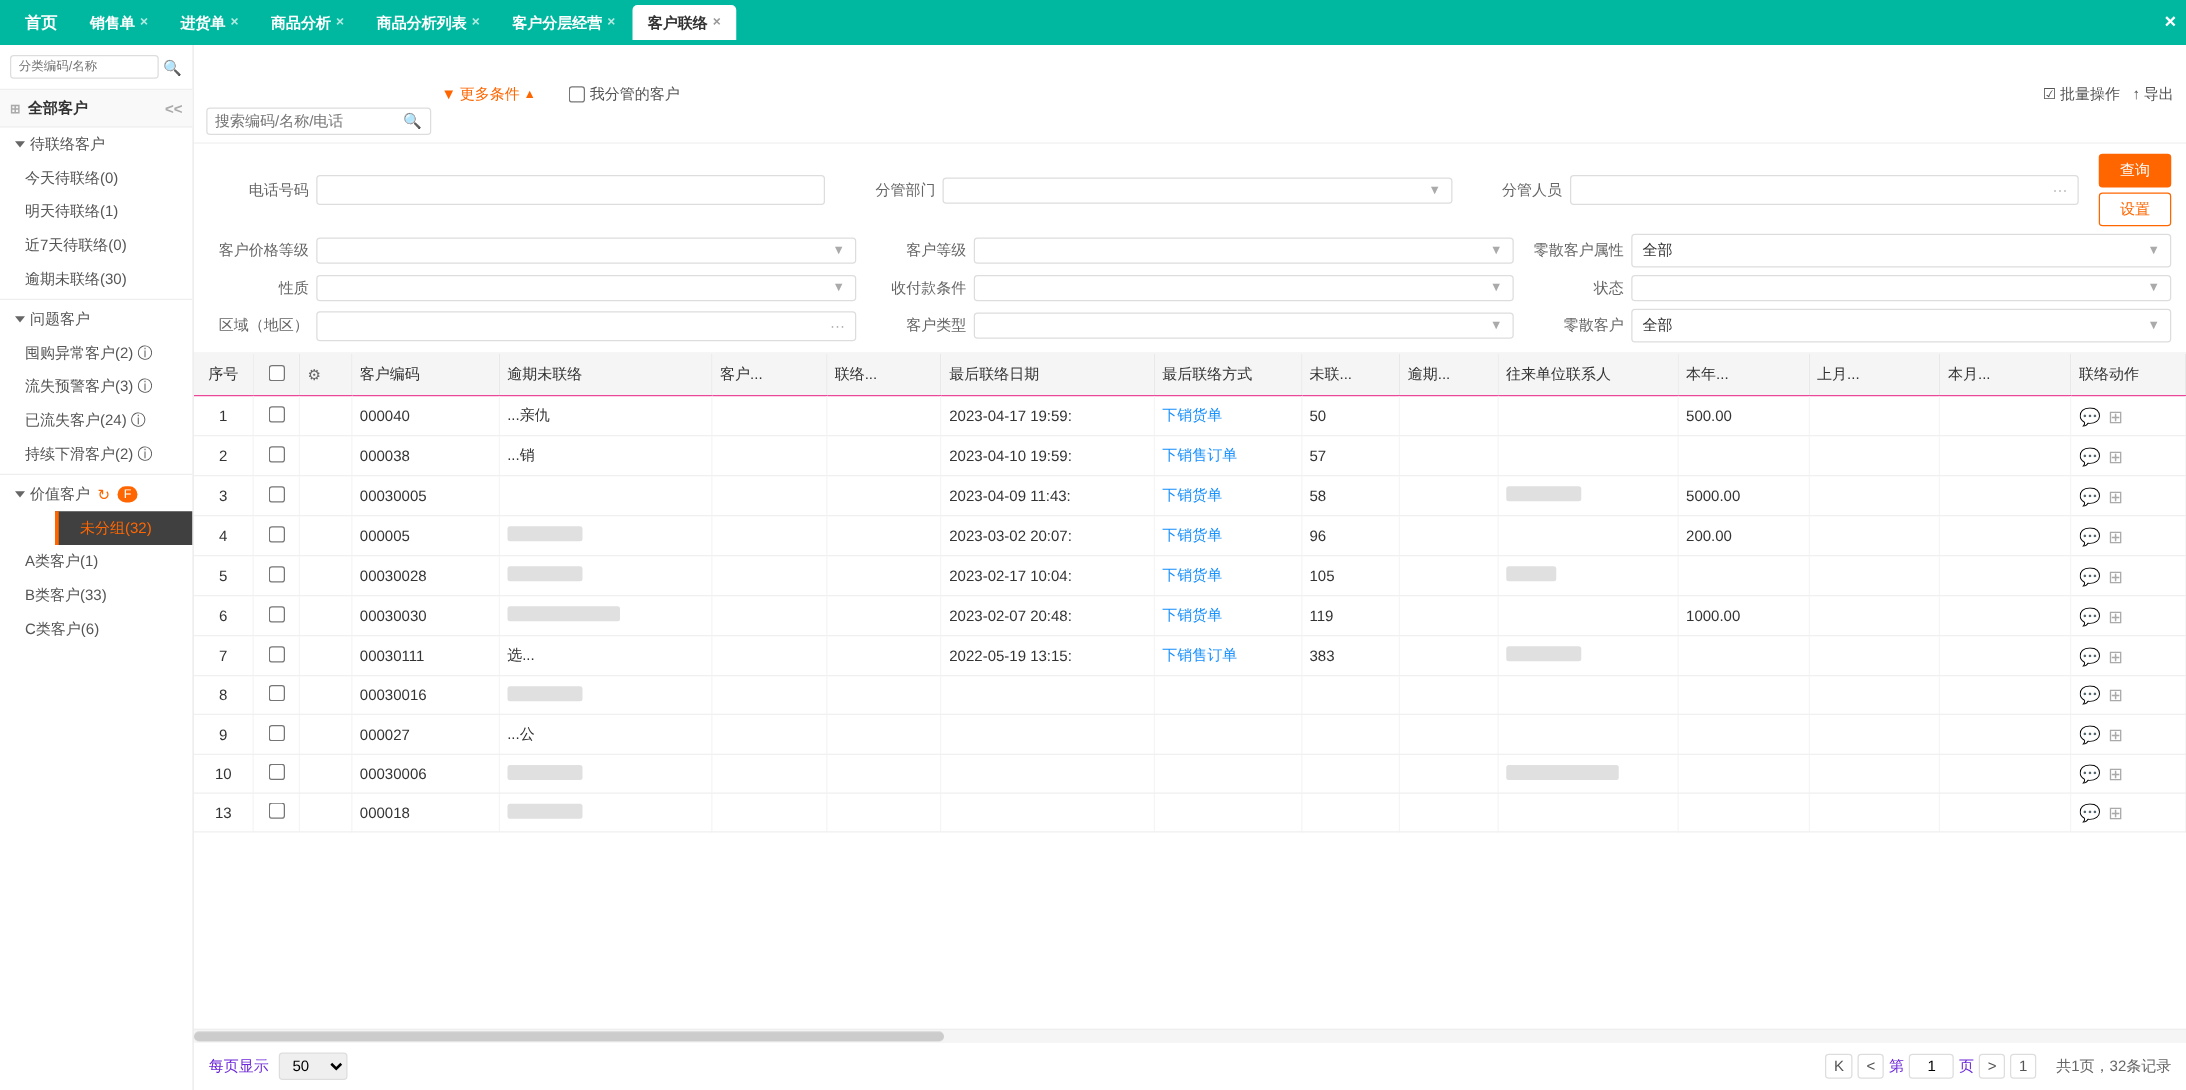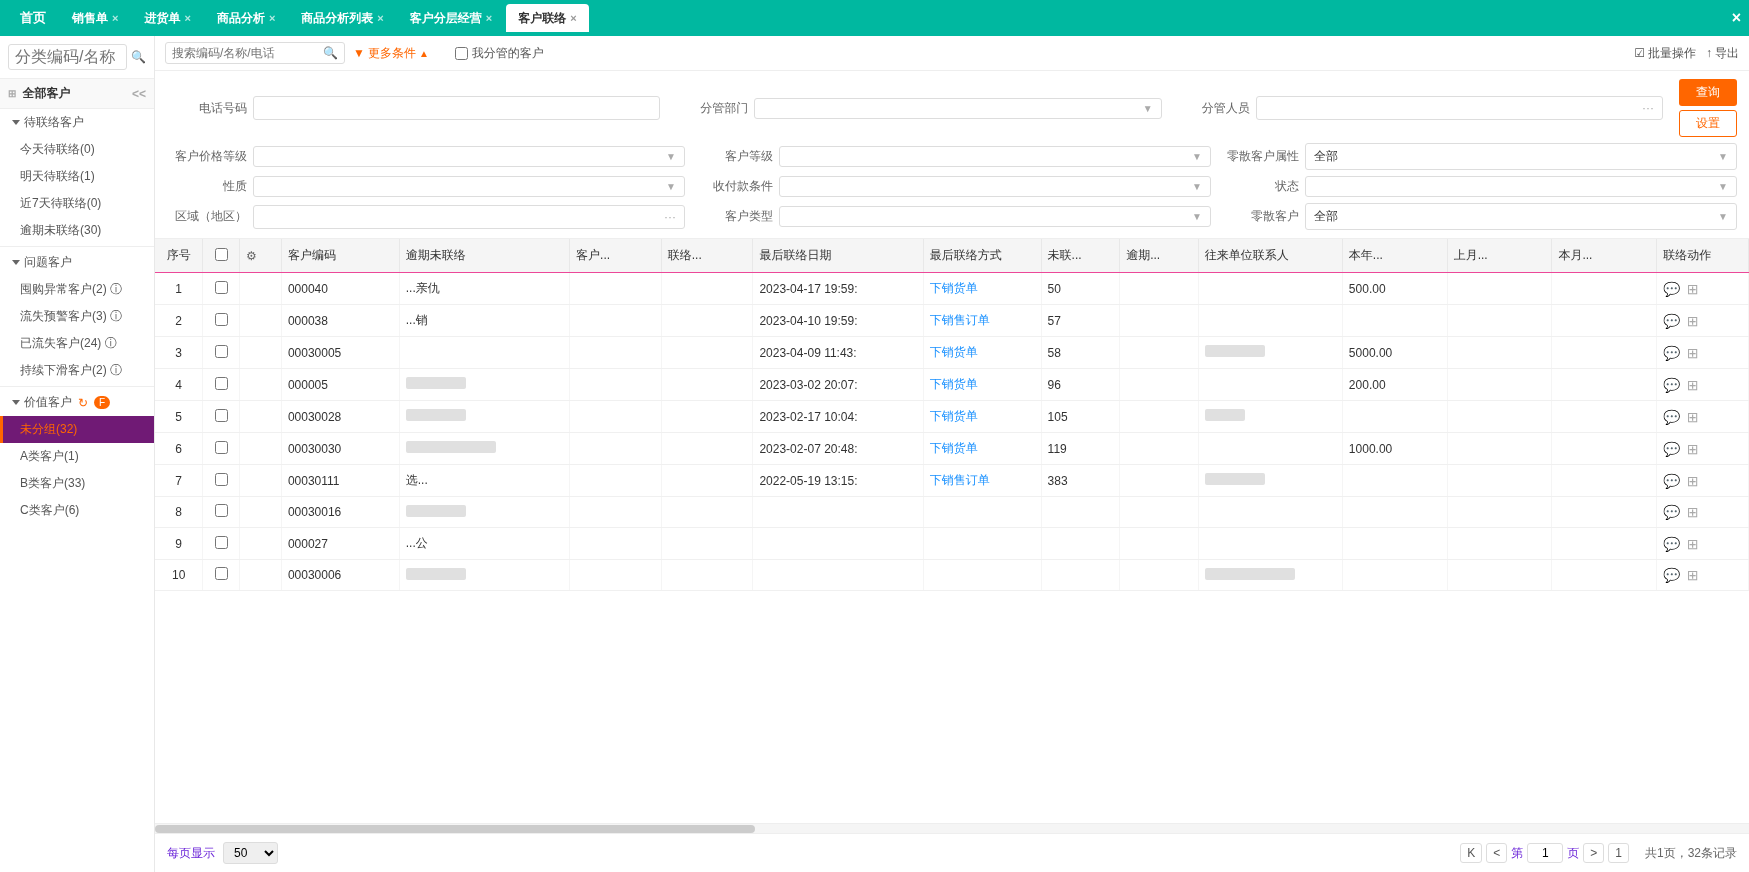"分类编码/名称" .sidebar-search input { font-size: 16px -> 10px }
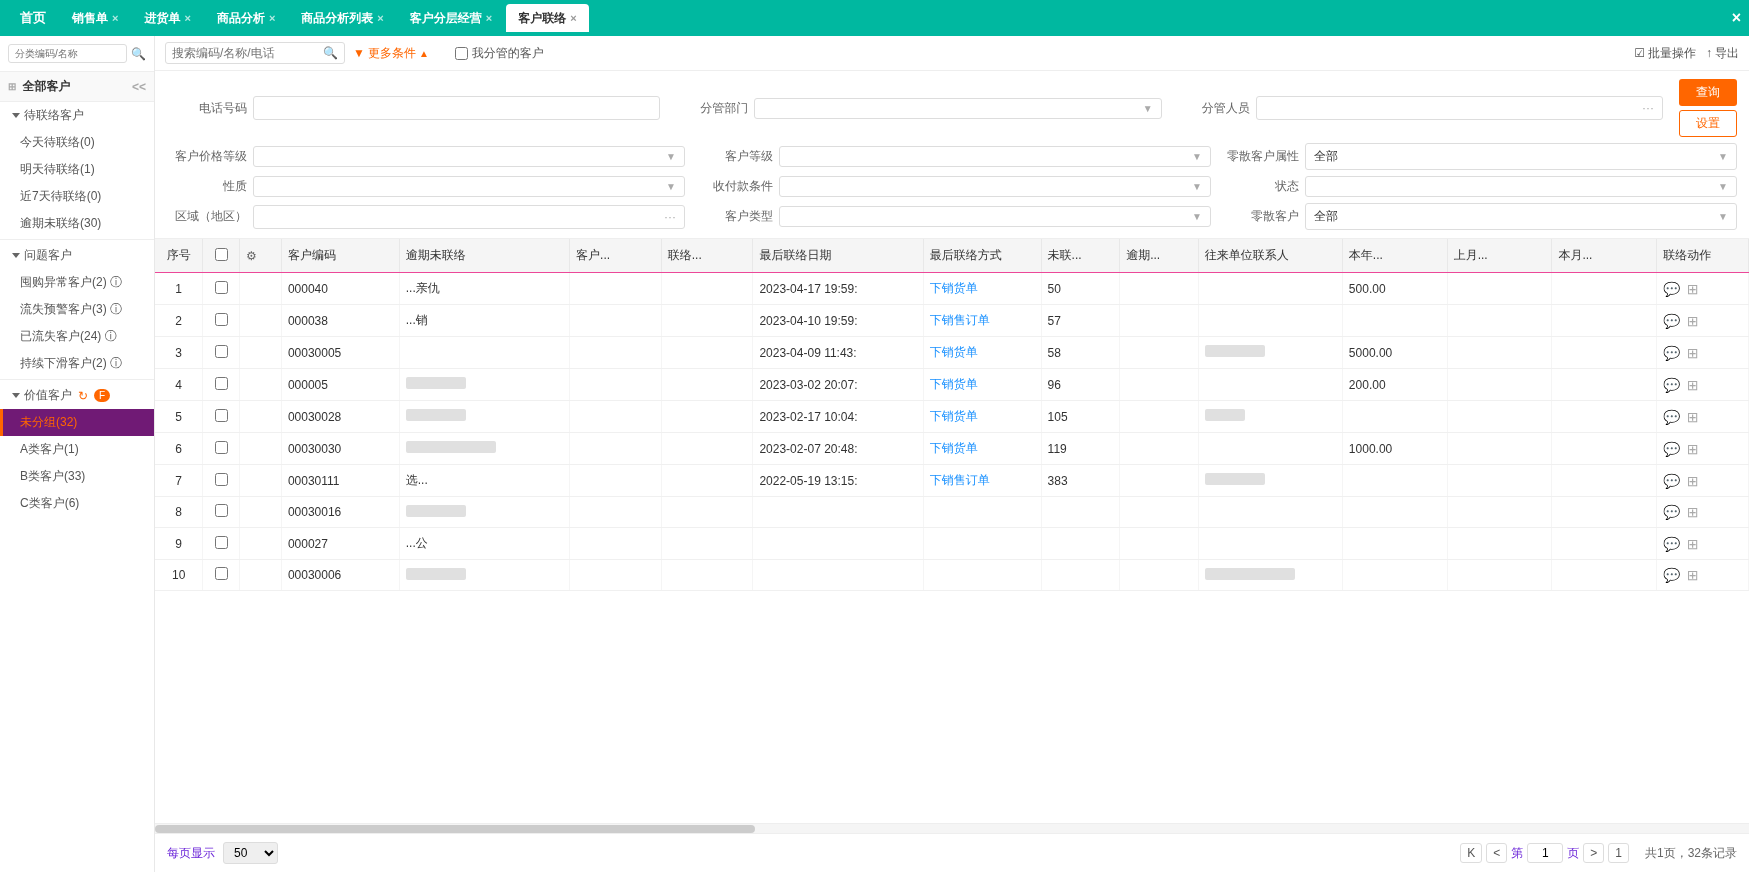"搜索编码/名称/电话" .toolbar-search { margin-top: none -> 44px }
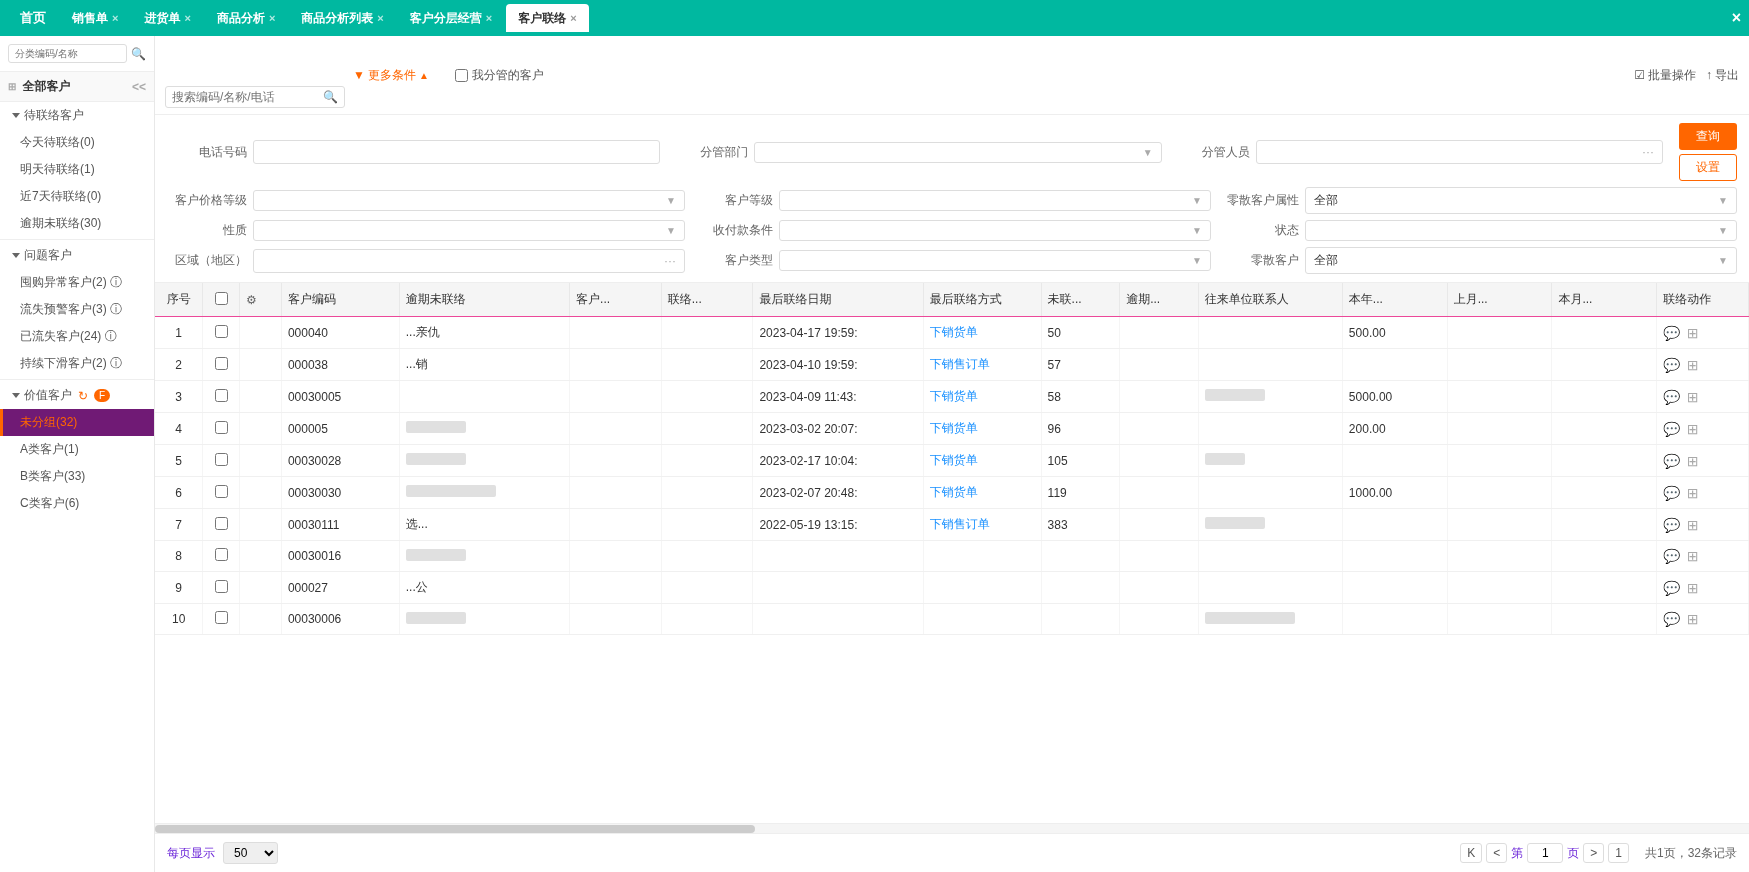"未分组(32)" .sidebar-item.active { background: #701a75 -> #404040; margin-left: none -> 44px }
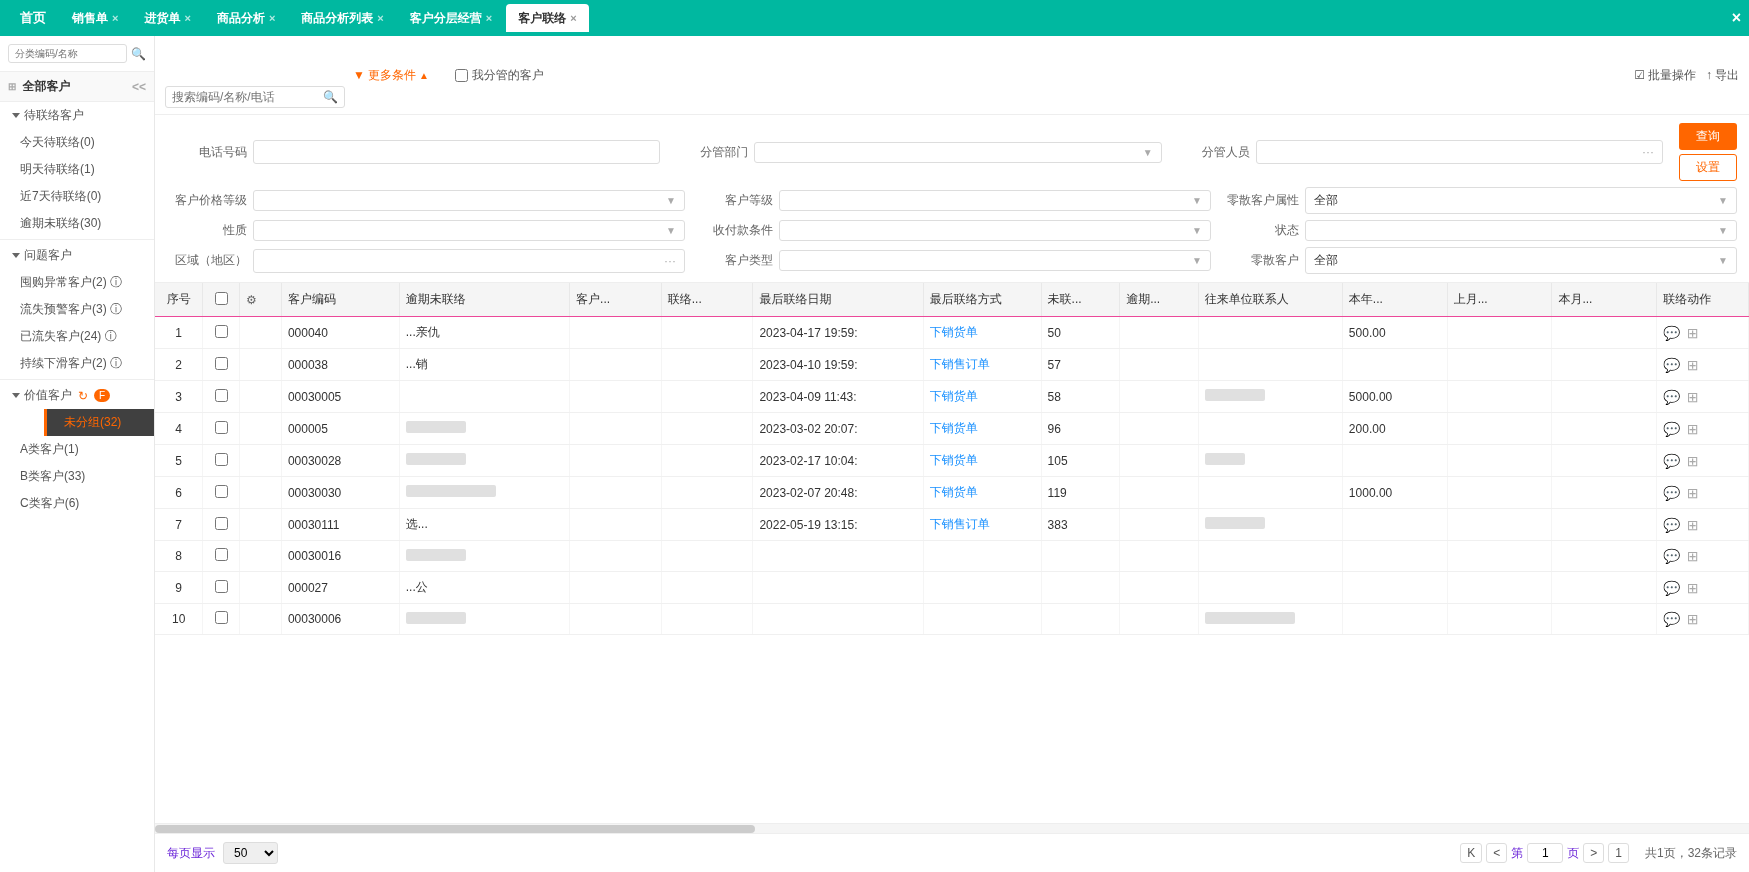"13" tr { html: none -> <tr> <td>13</td> <td><input></td> <td></td> <td>000018</td> <td><span></span></td> <td></td> <td></td> <td></td> <td></td> <td></td> <td></td> <td></td> <td></td> <td></td> <td></td> <td> <div> <span>💬</span> <span>⊞</span> </div> </td> </tr> }
